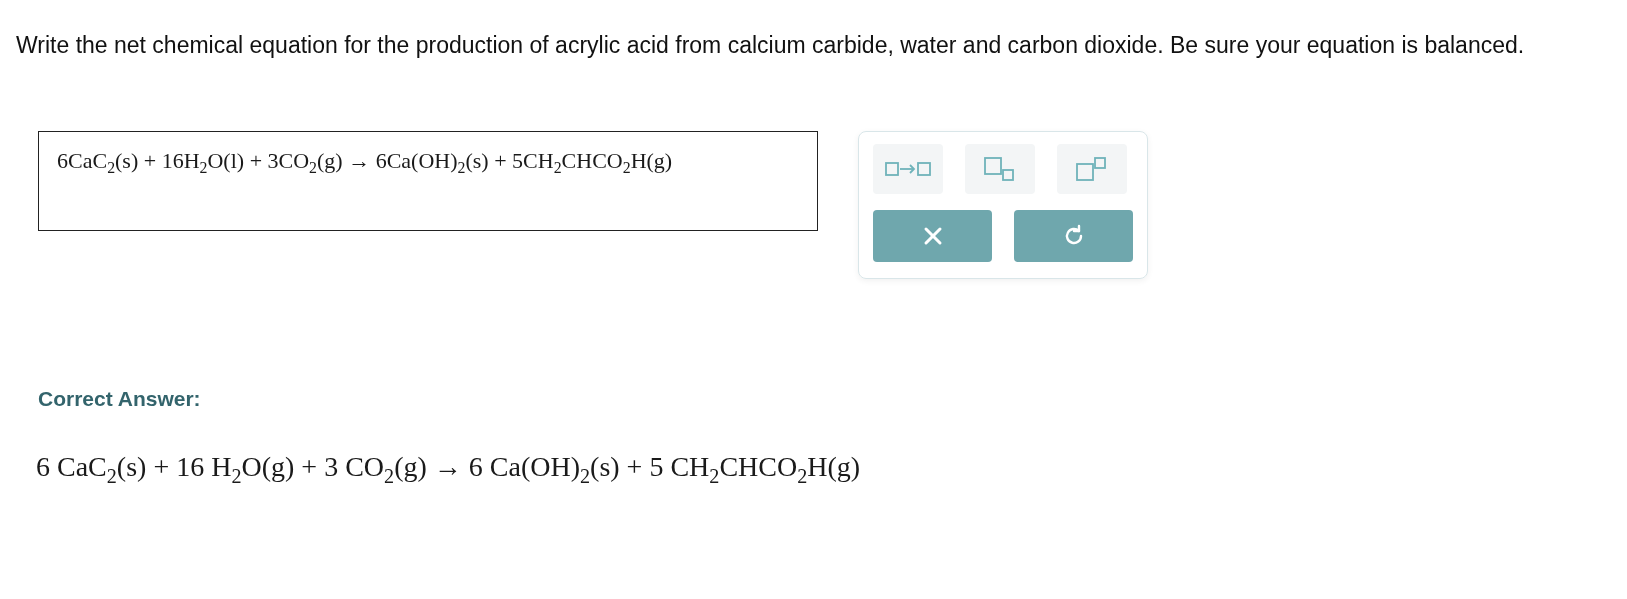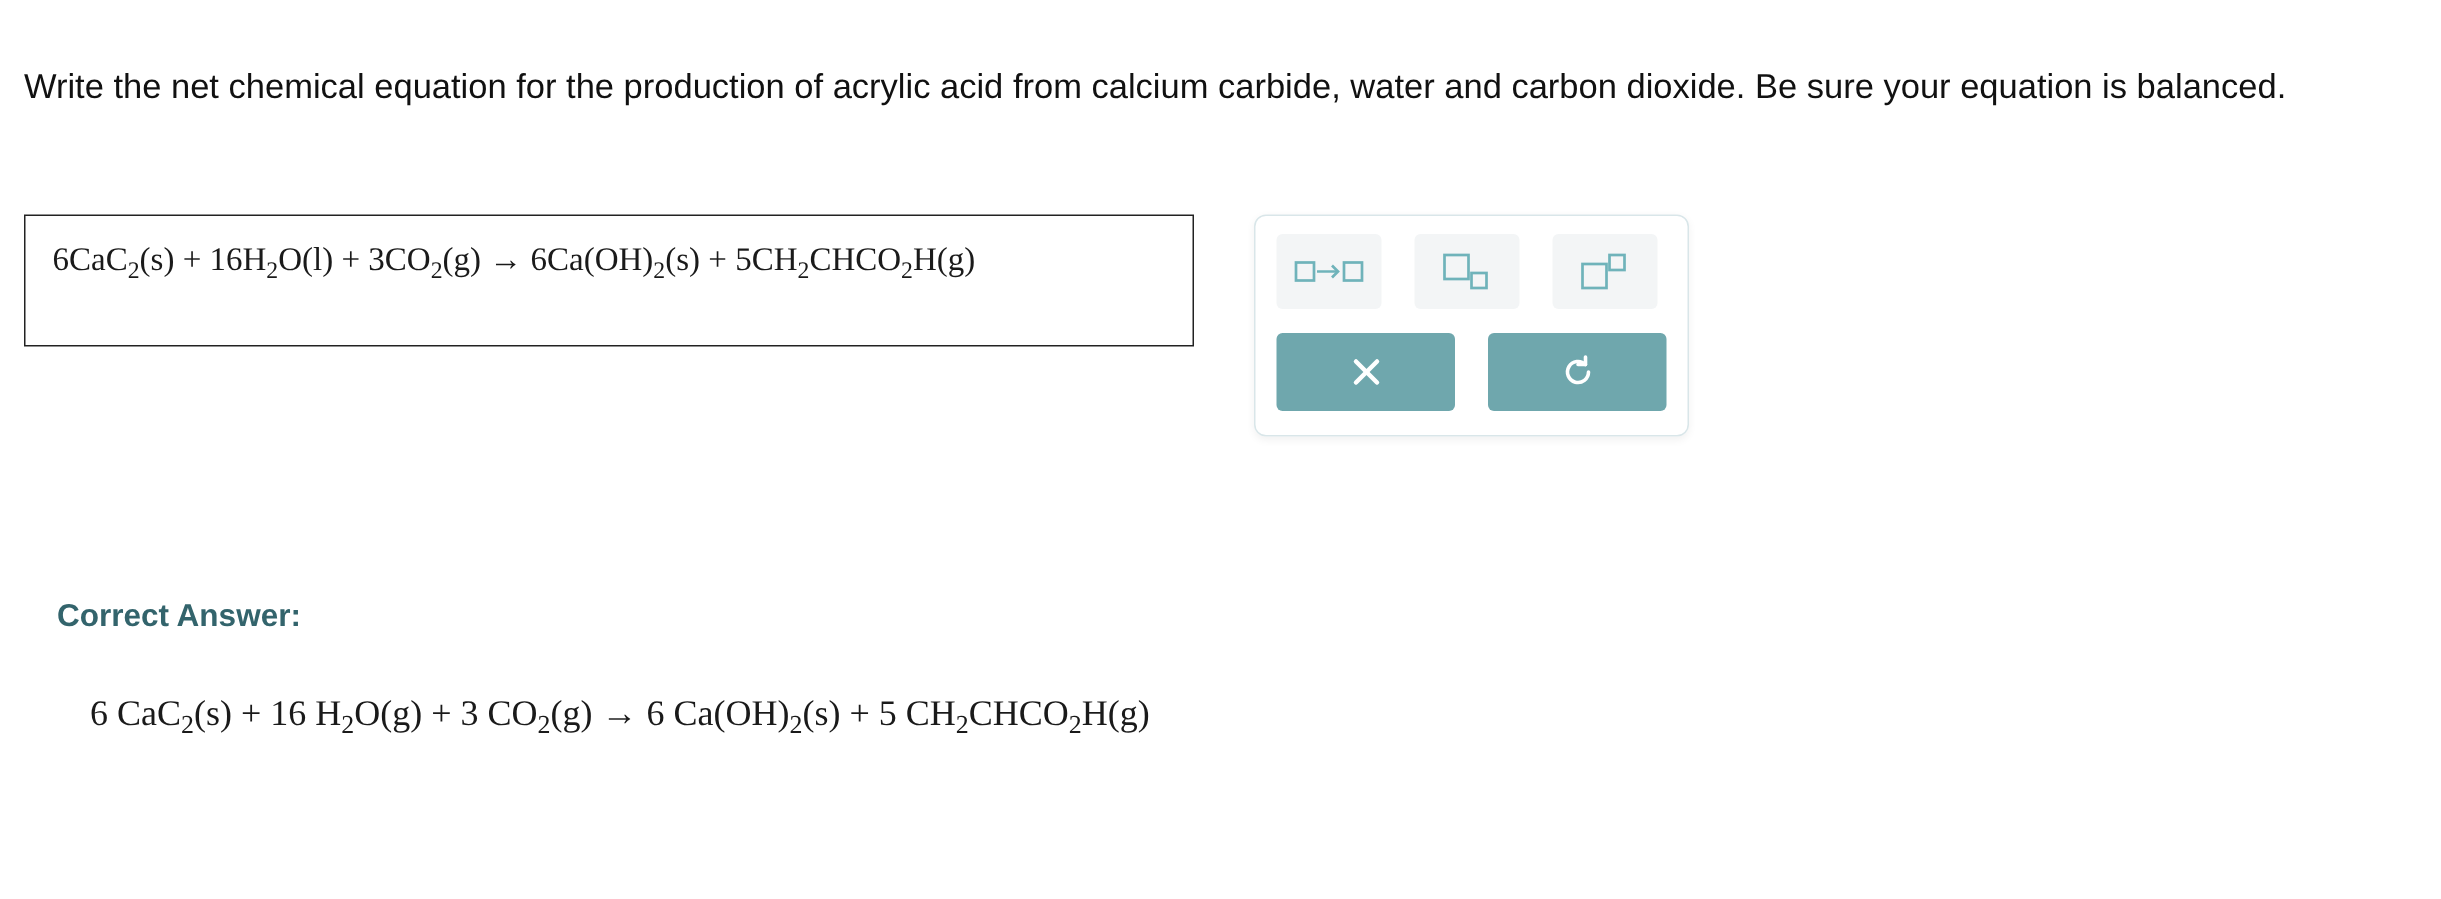"Write the net chemical equation" .wrap { padding: 42px 16px 20px 16px -> 30px 16px 20px 16px }
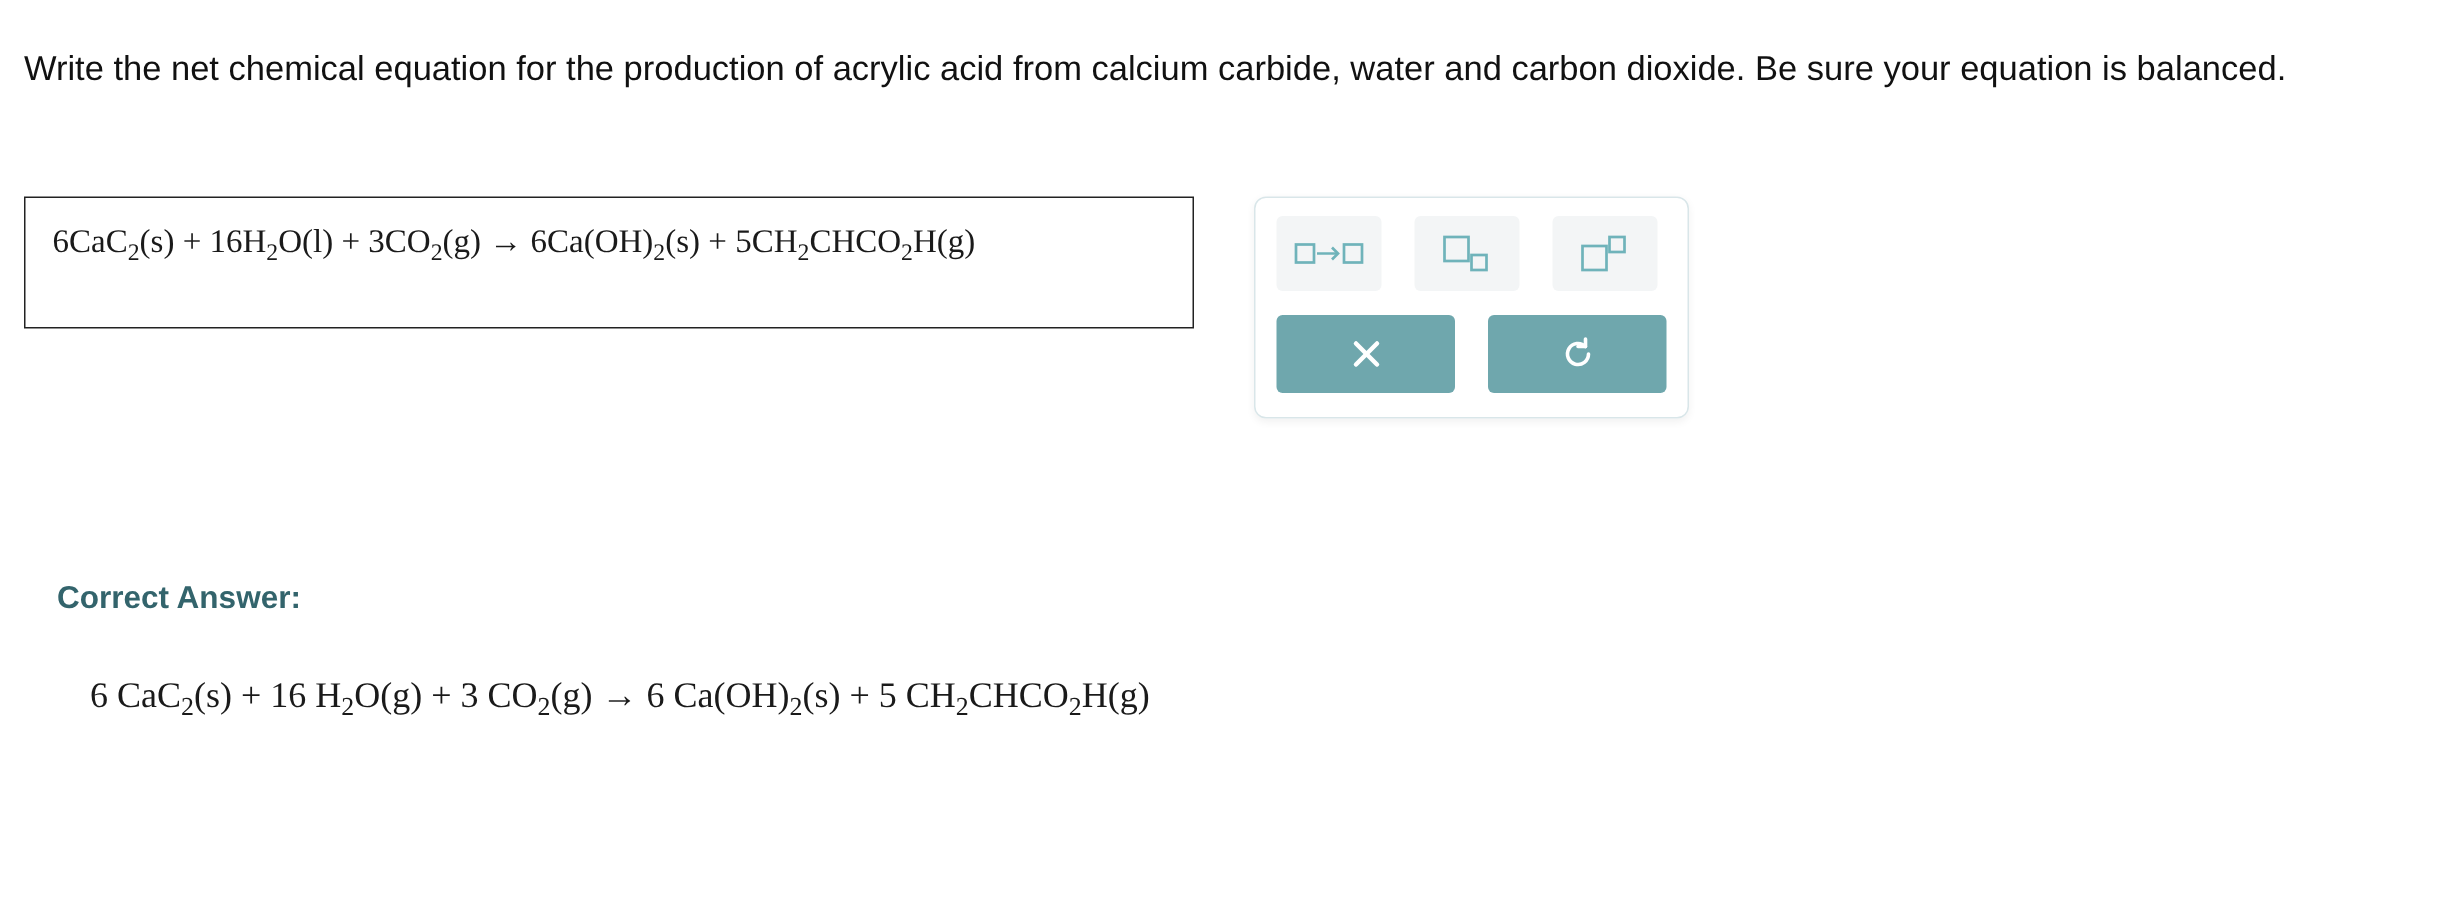"6CaC2(s) + 16H2O(l) + 3CO2(g)" .answer-box { height: 88px -> 100px; margin-left: none -> 22px }
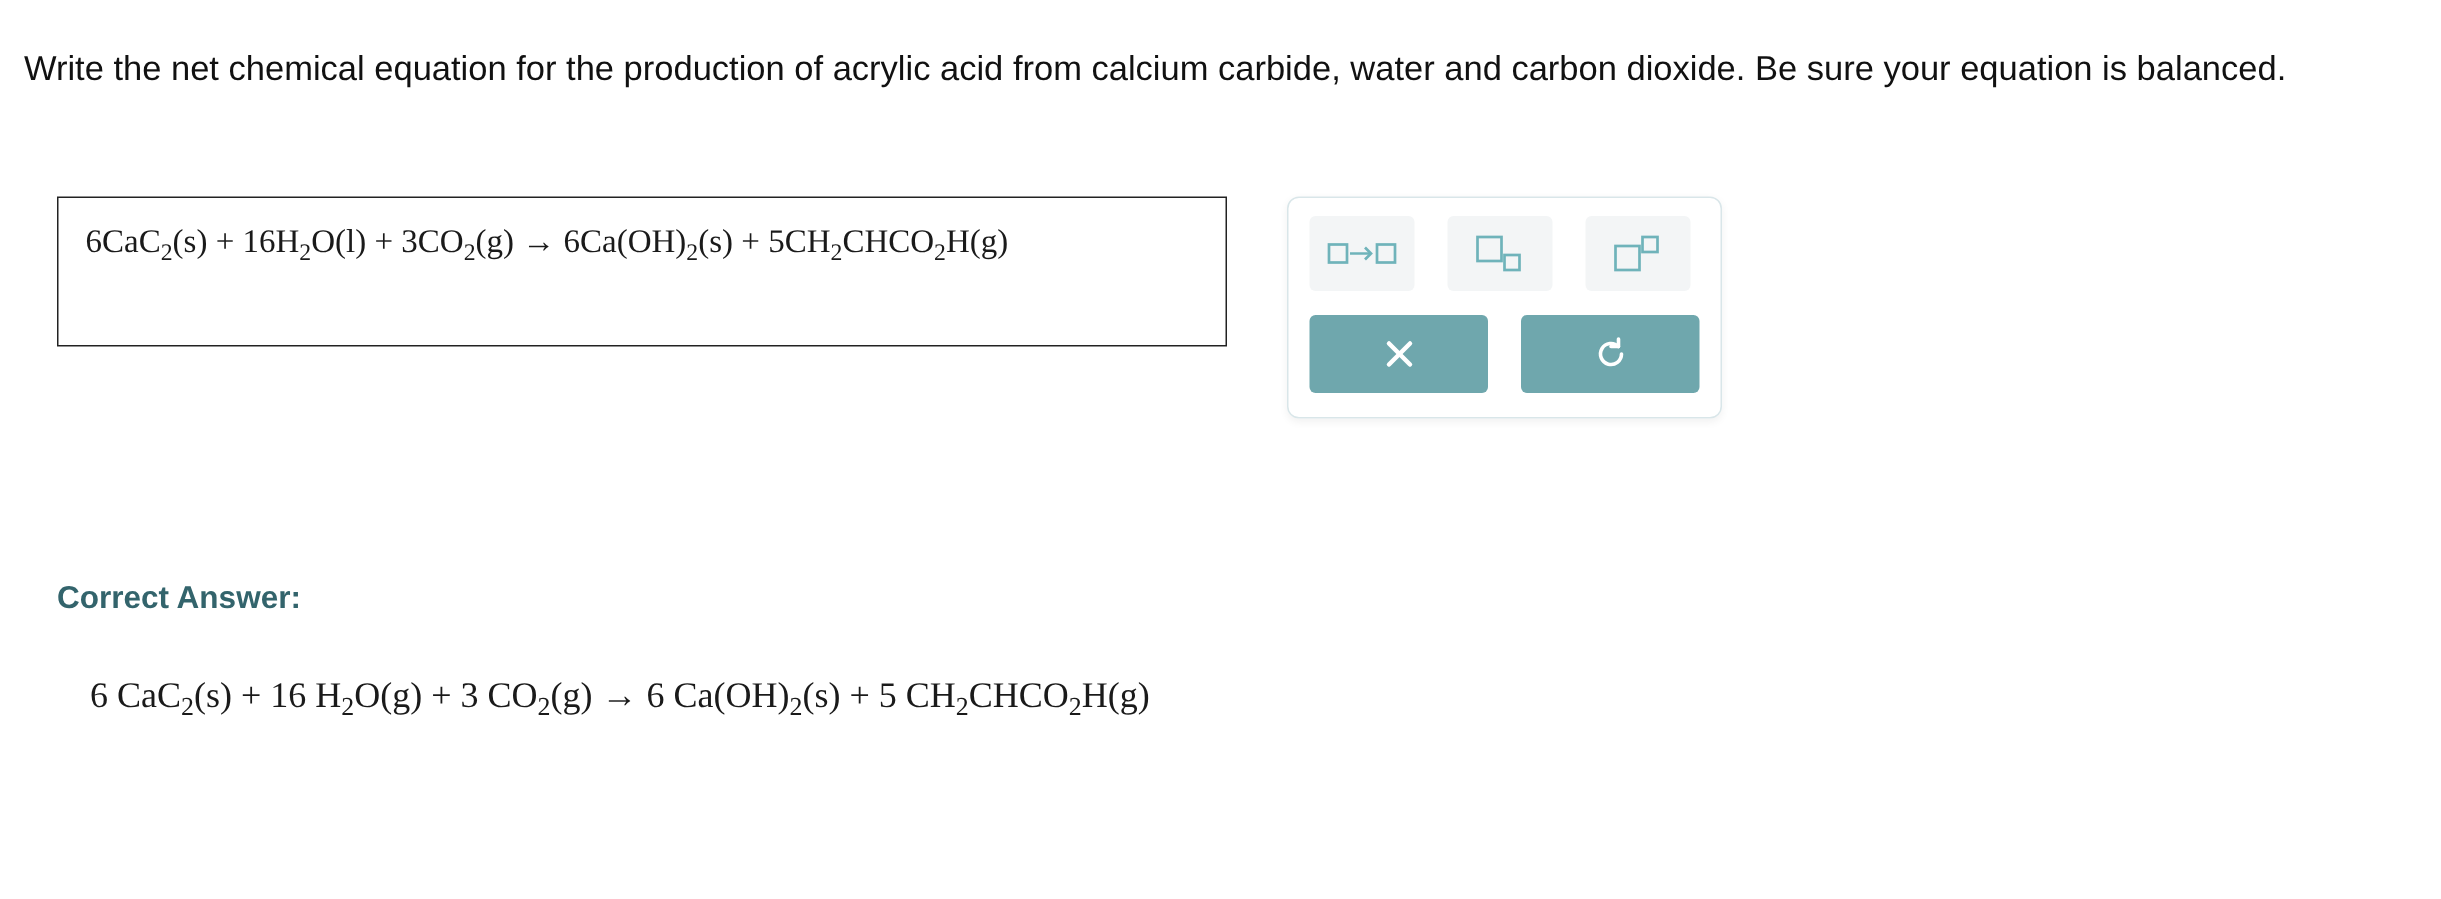"6 CaC2(s) + 16 H2O(g)" .correct-eq { font-size: 24px -> 28px; margin-left: 44px -> 20px }
